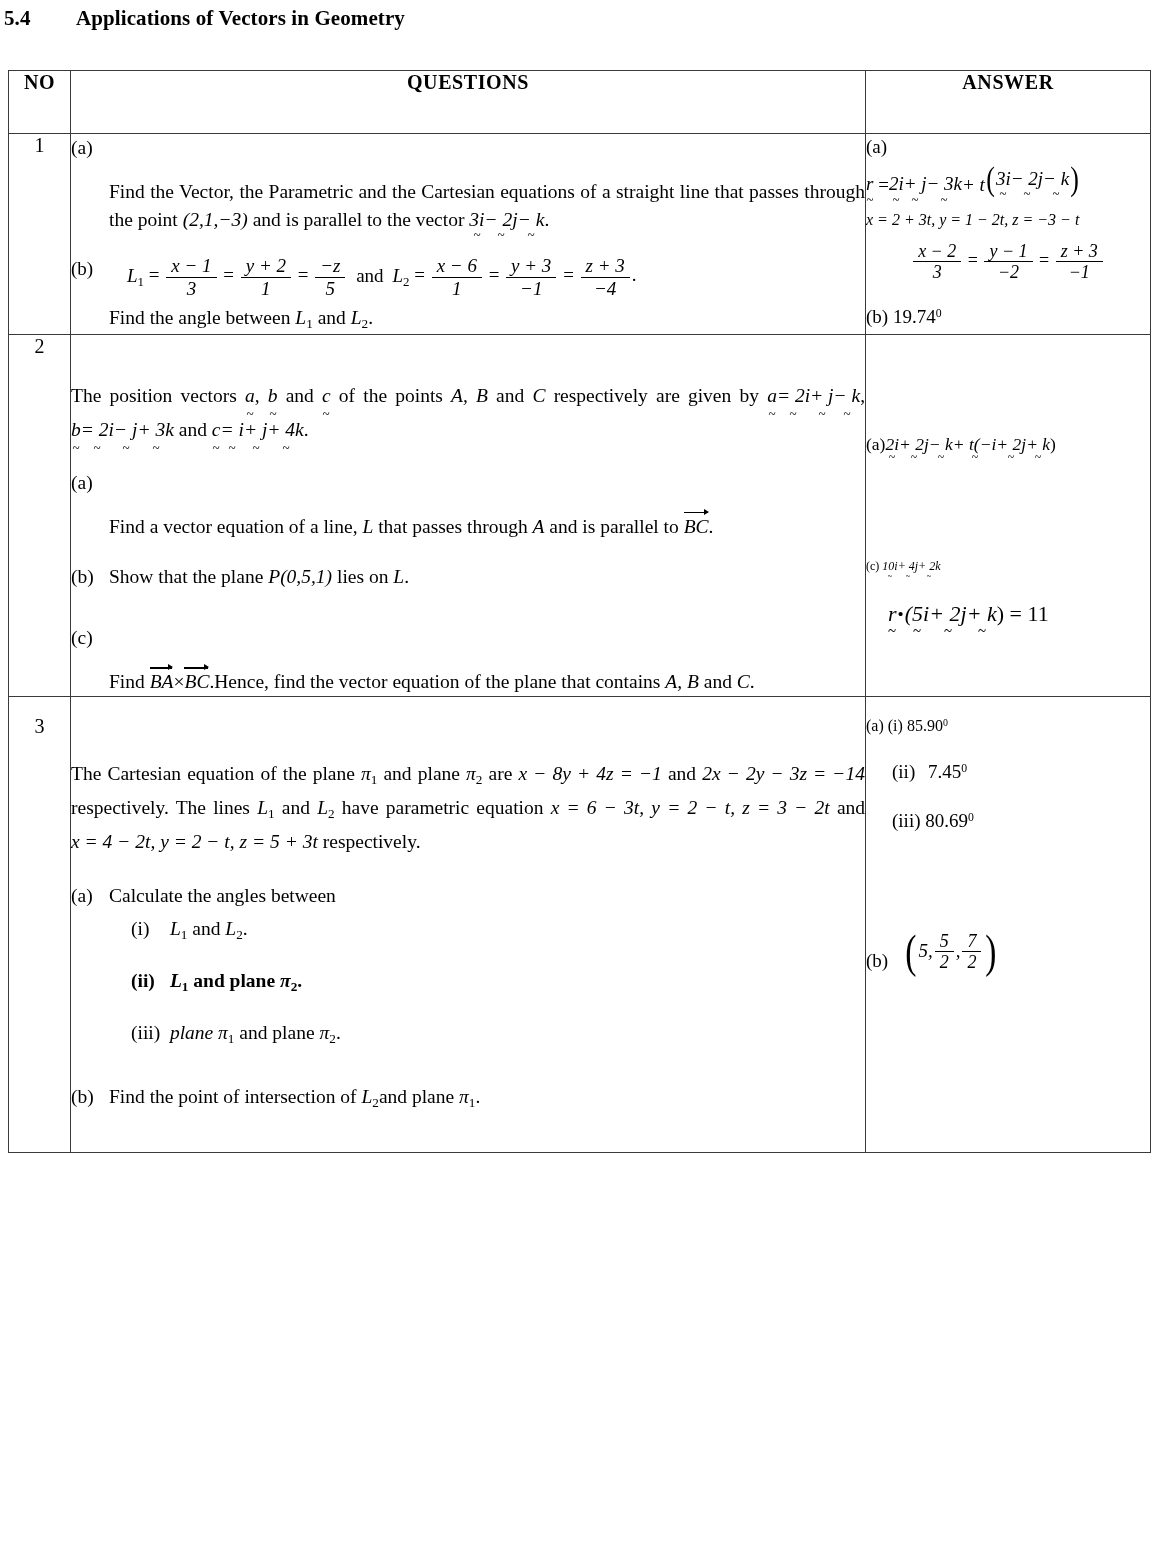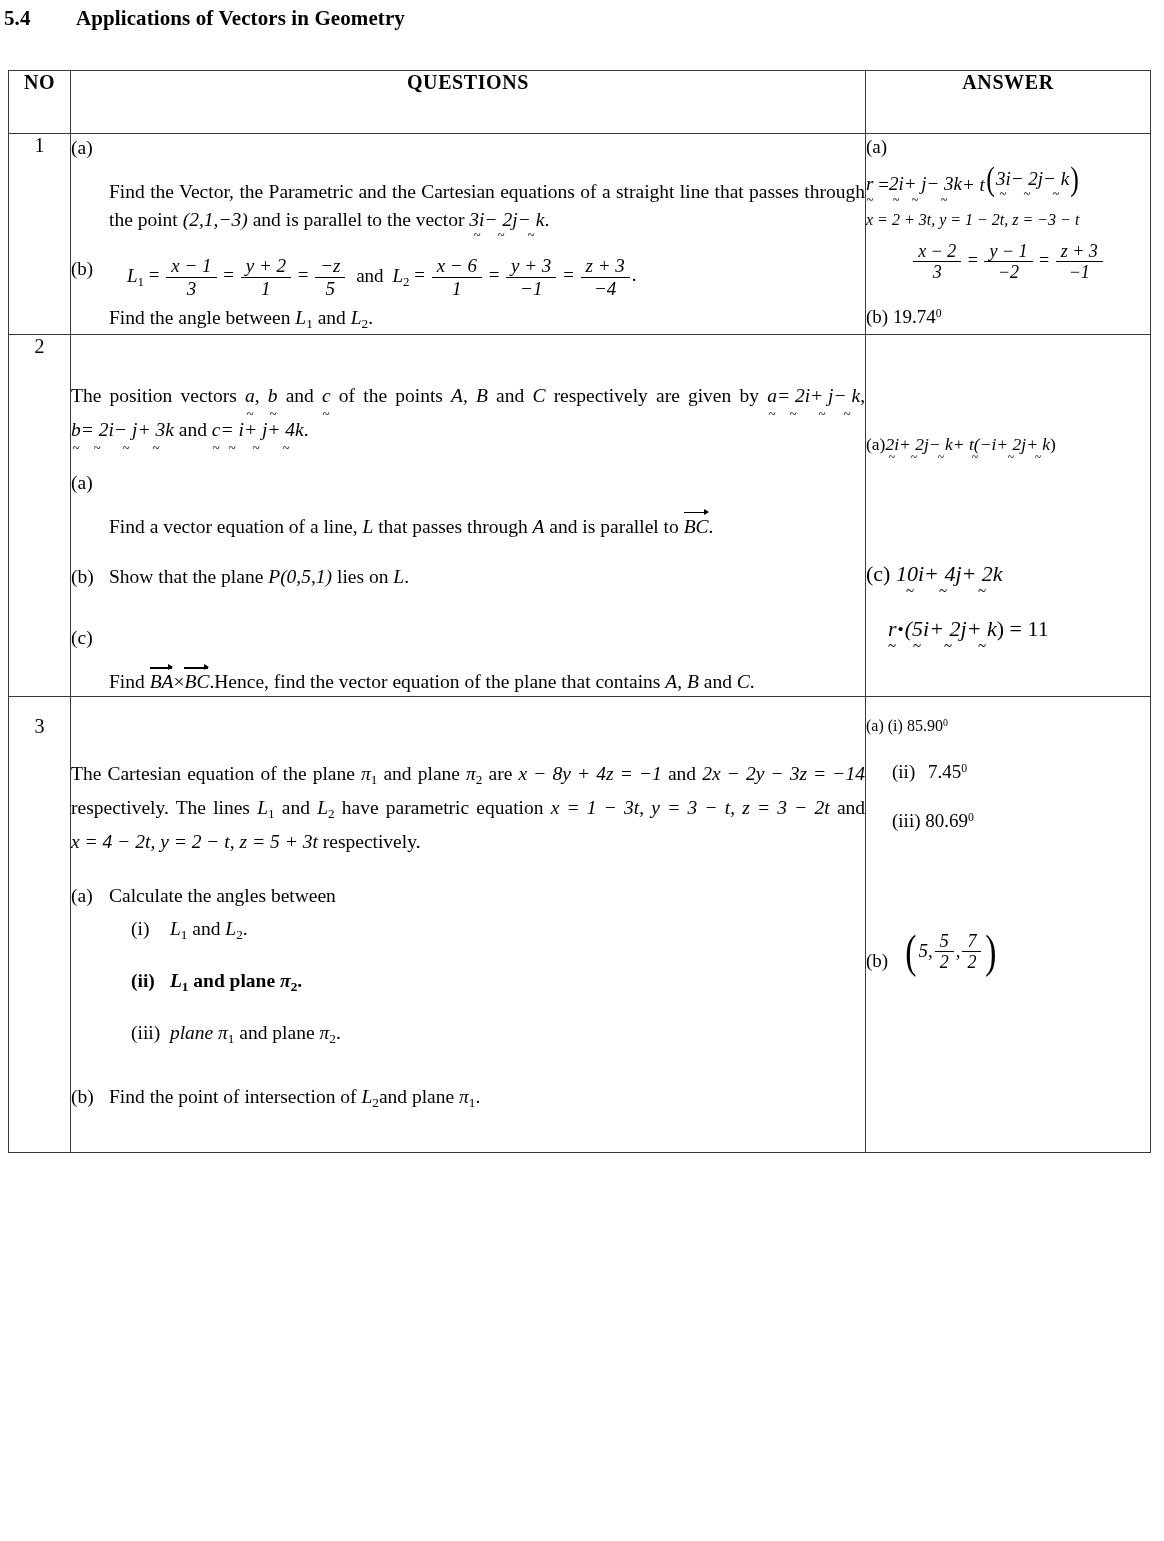"(c) 10i+ 4j+ 2k" div.mathline { font-size: 22px -> 12px }
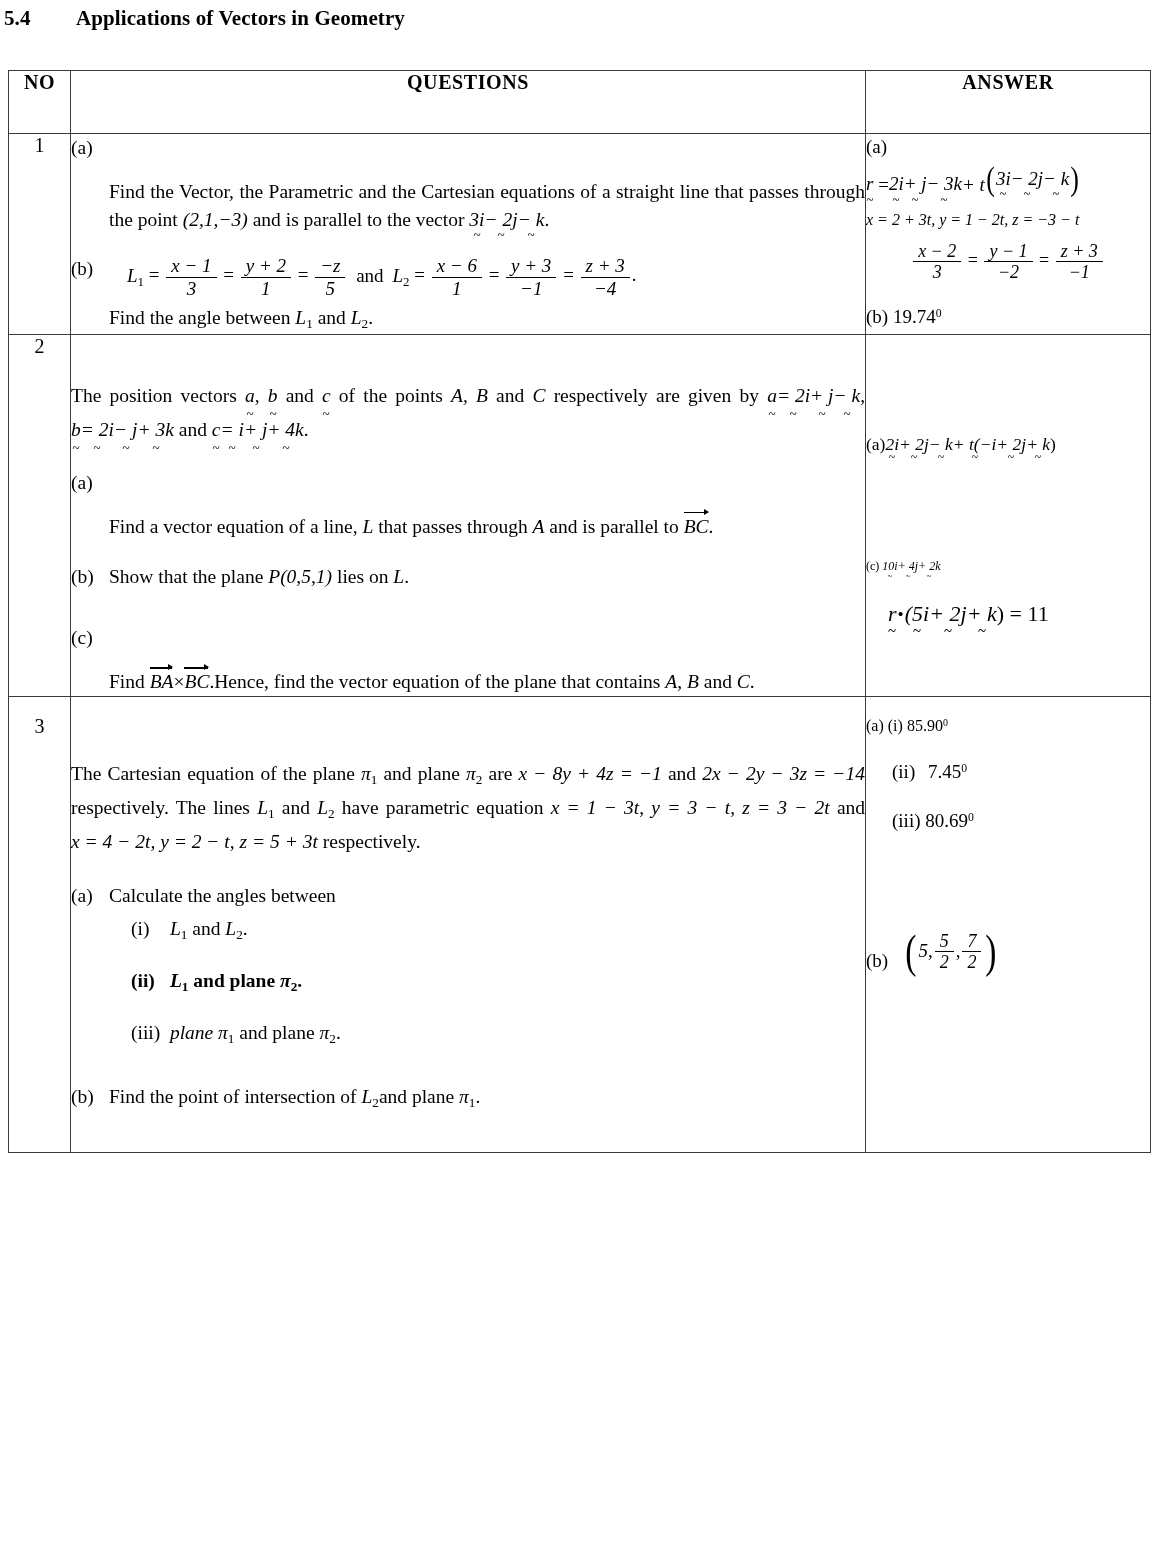"x = 1 − 3t," span.mi { text: 1 − 3t,  y = 3 -> 6 − 3t,  y = 2 }
